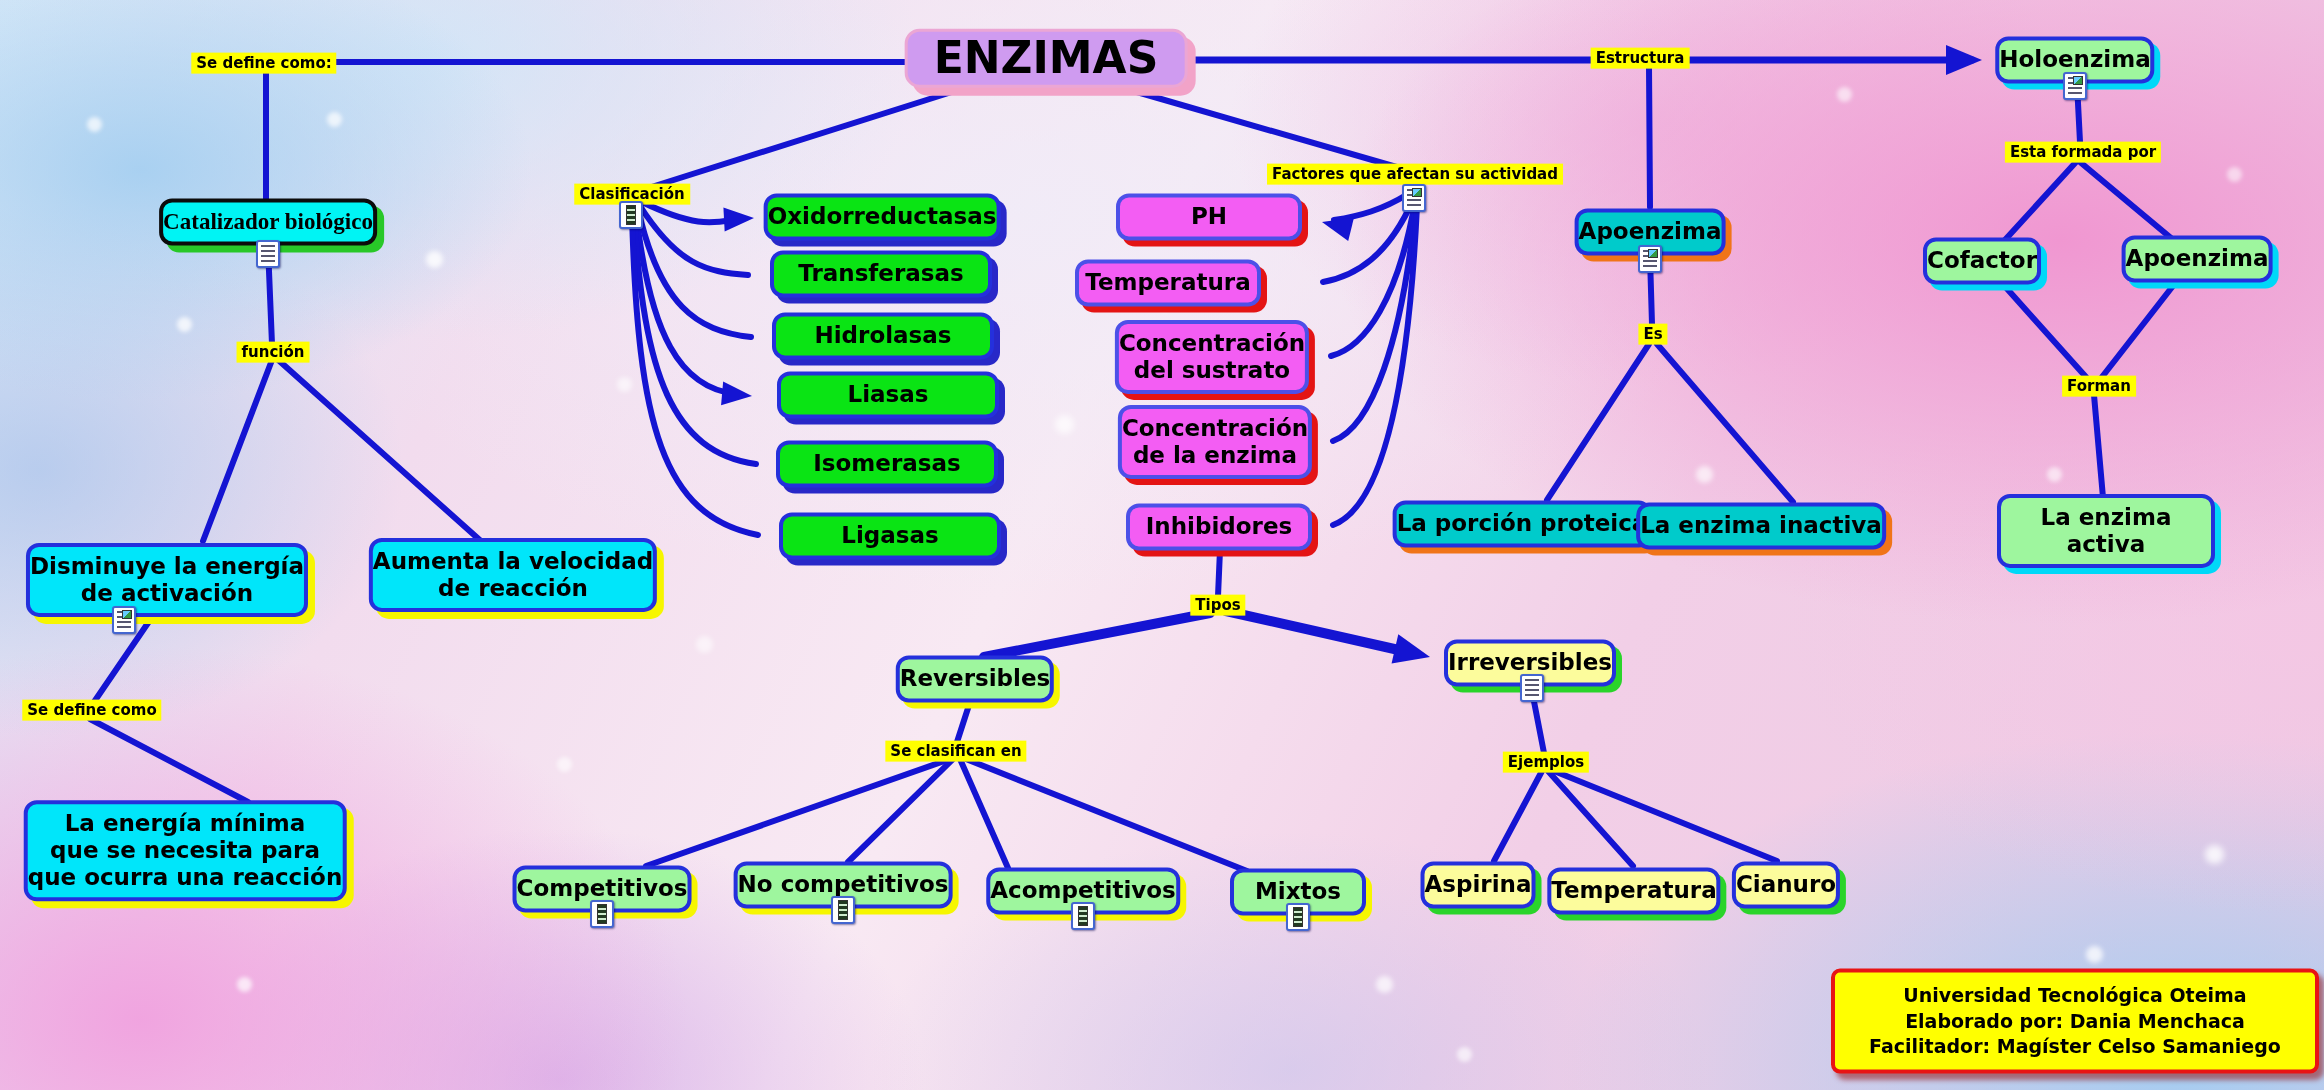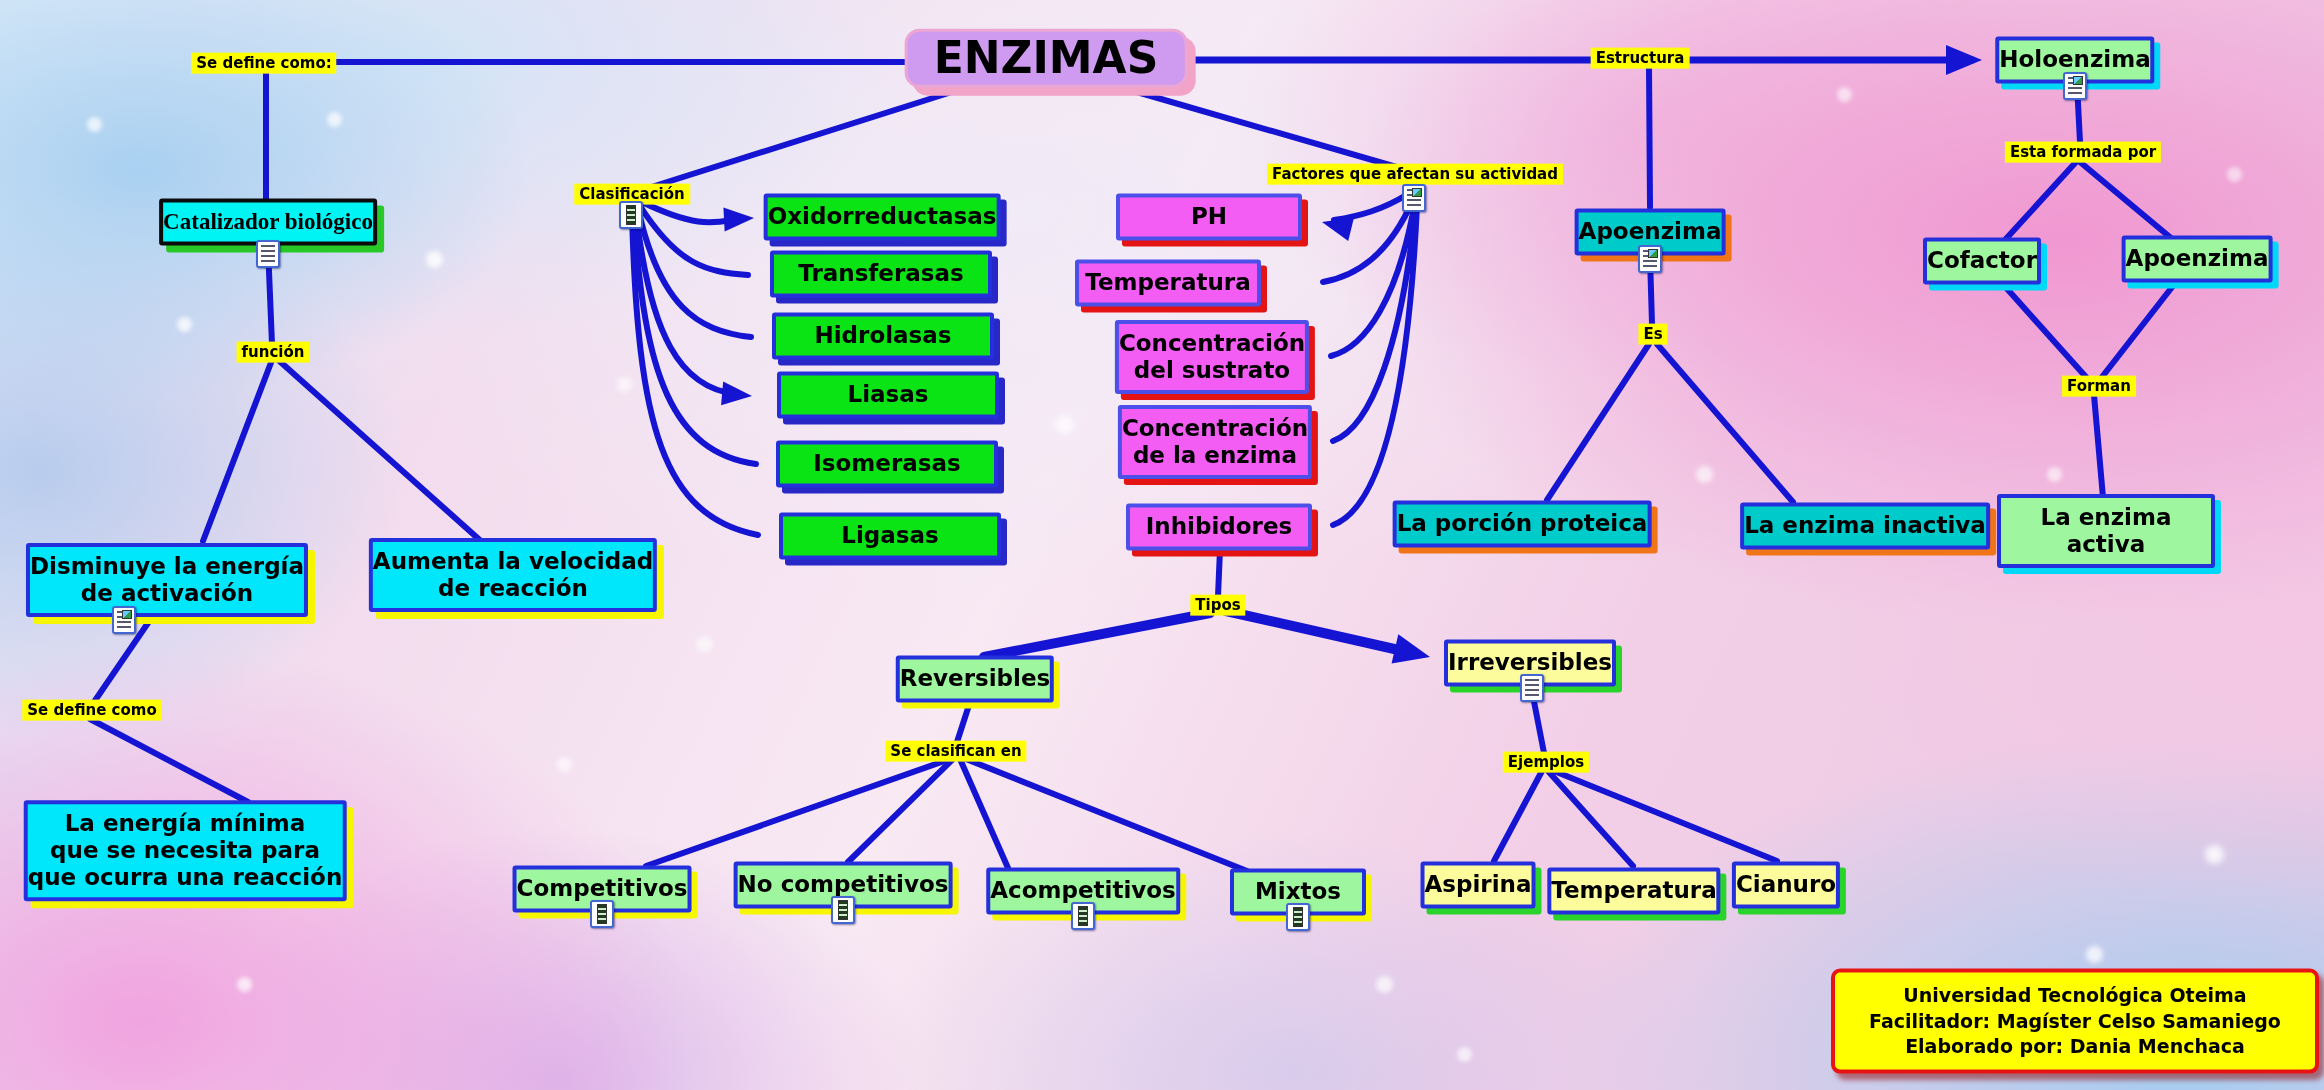"Holoenzima" .node { border-radius: 3px -> 13px }
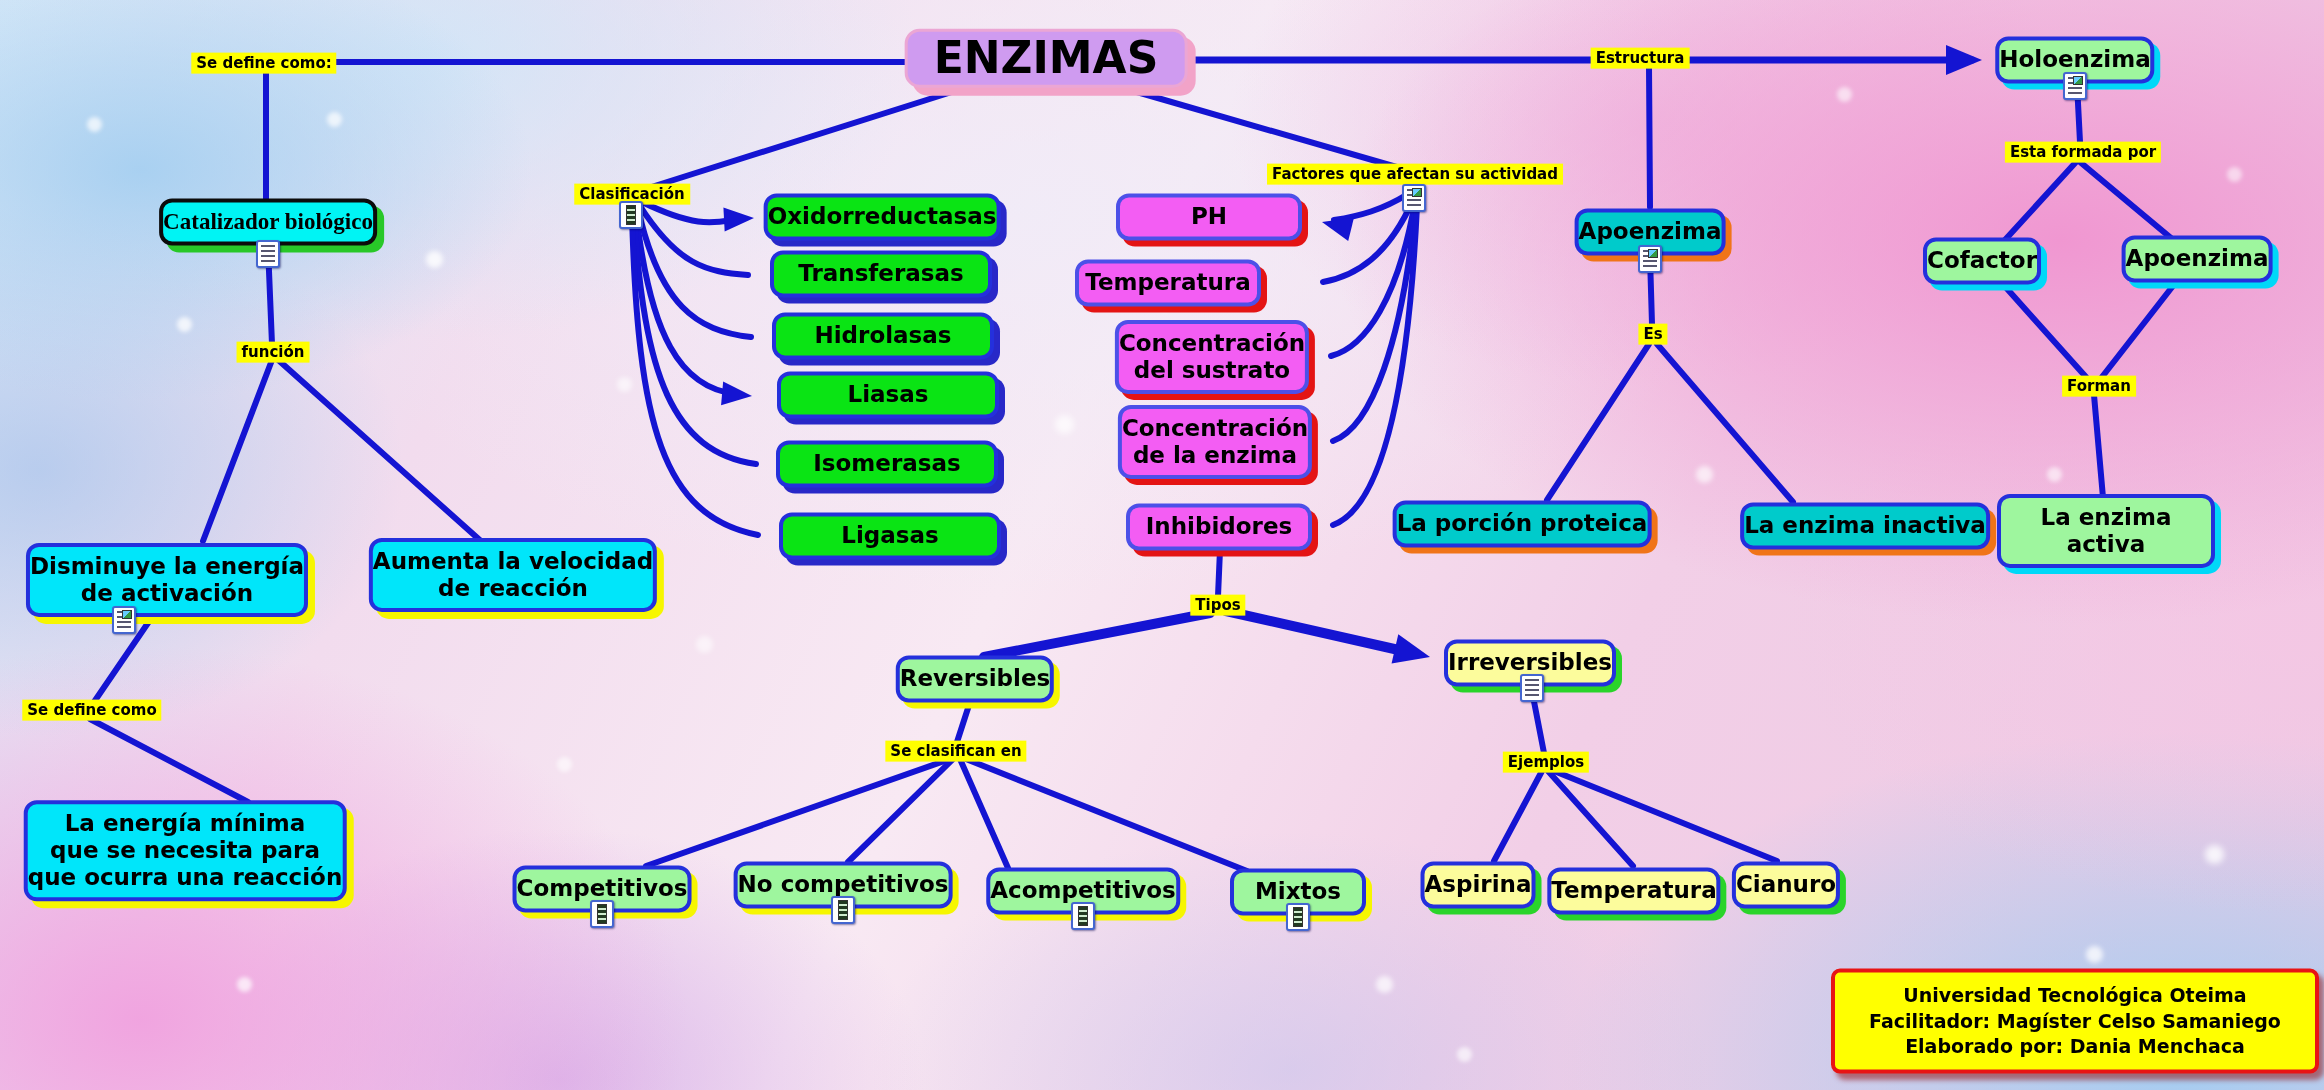"La enzima inactiva" div.node { left: 1865px -> 1761px }
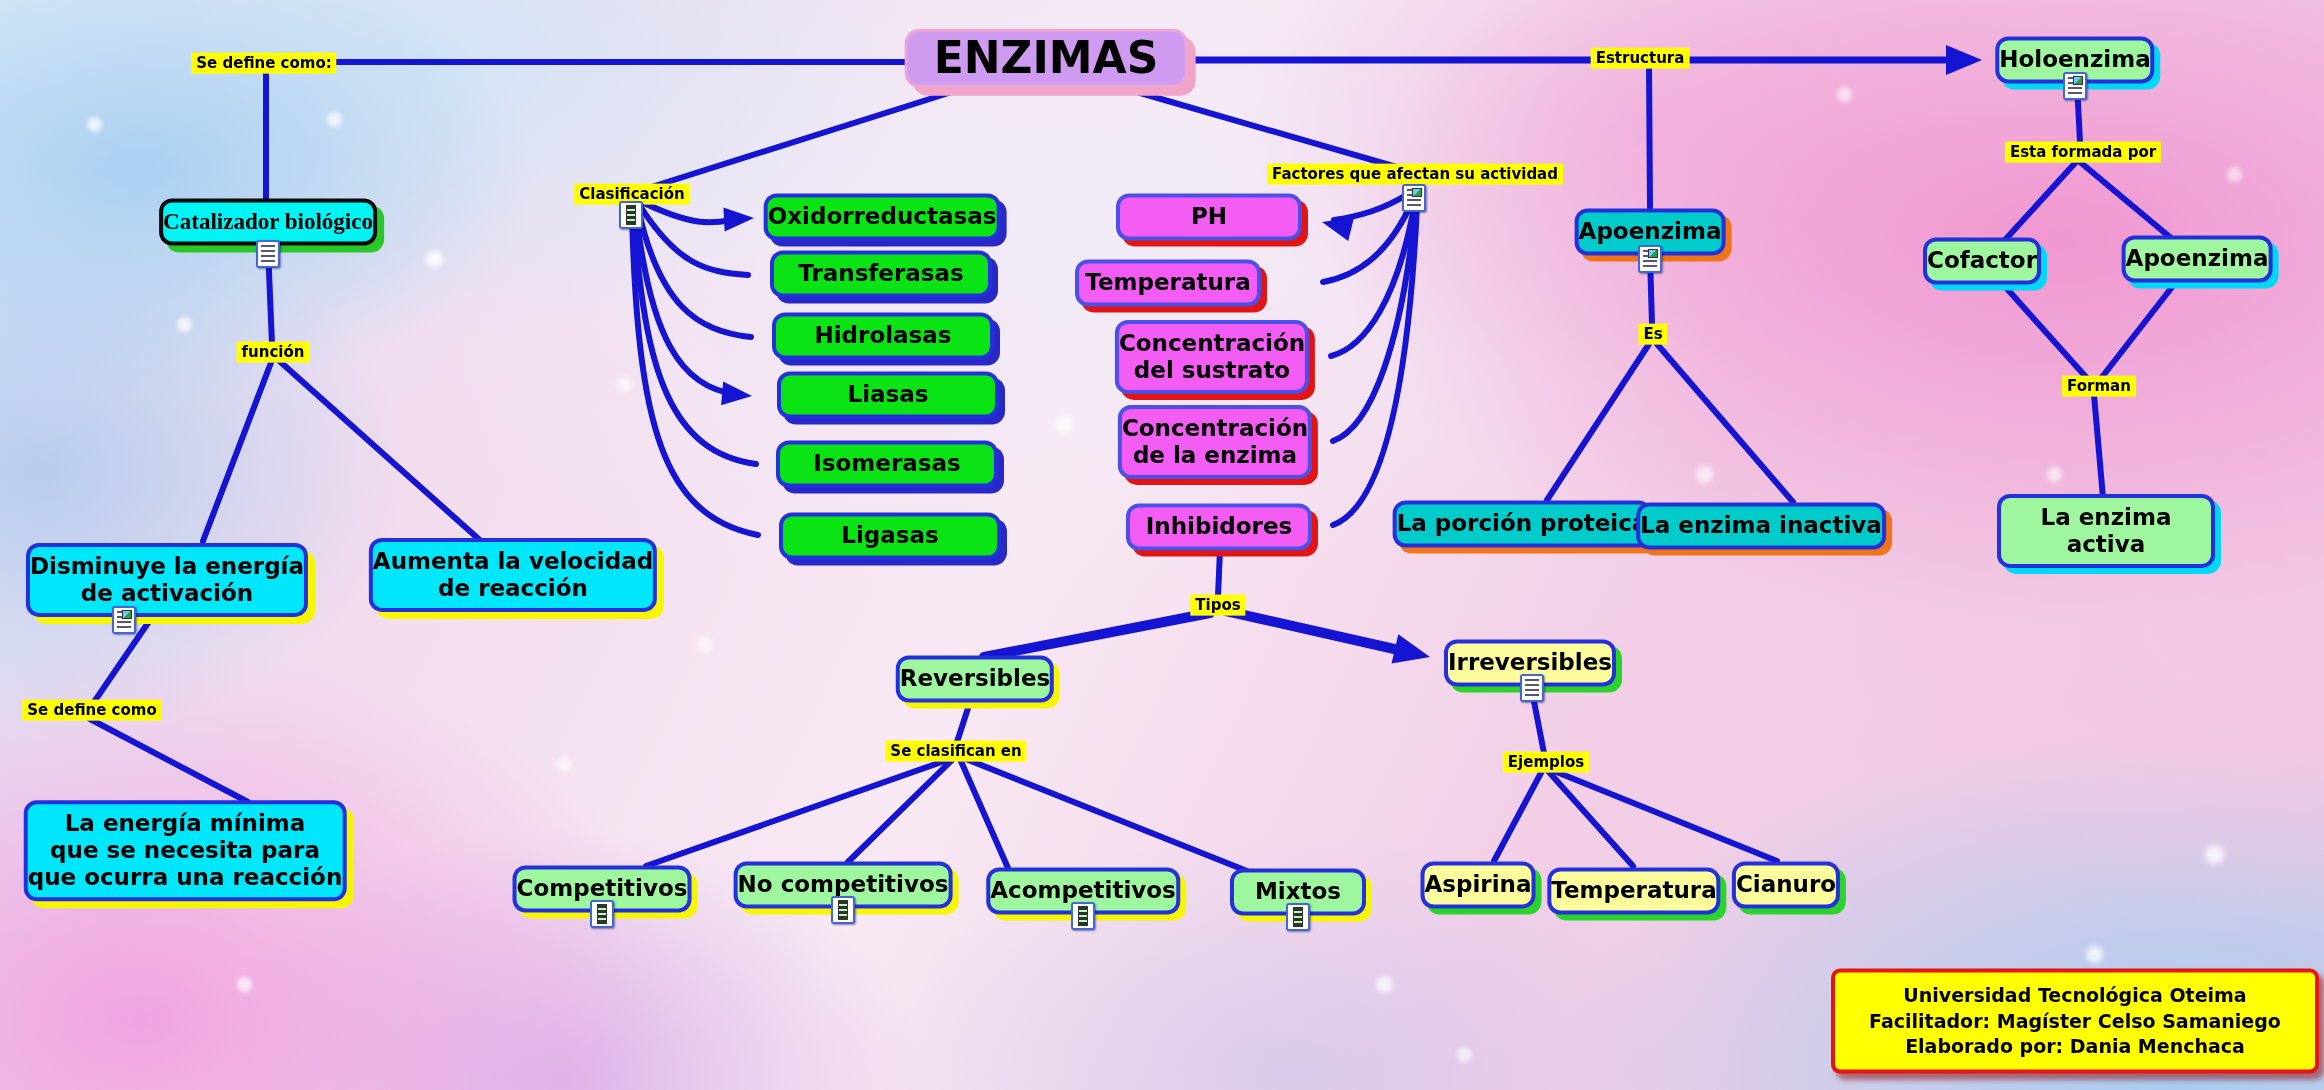"Facilitador: Magíster Celso Samaniego" div { order: before "Elaborado por: Dania Menchaca" -> after "Elaborado por: Dania Menchaca" }
